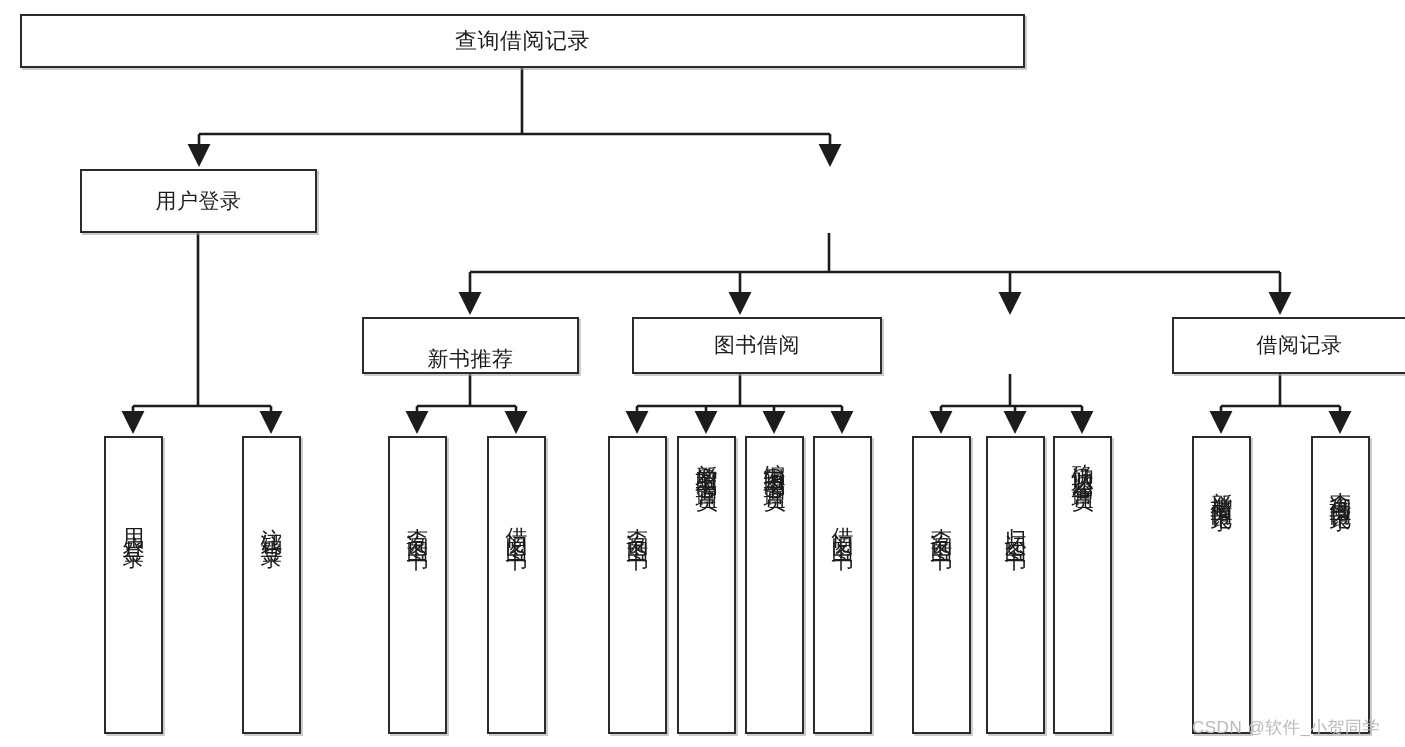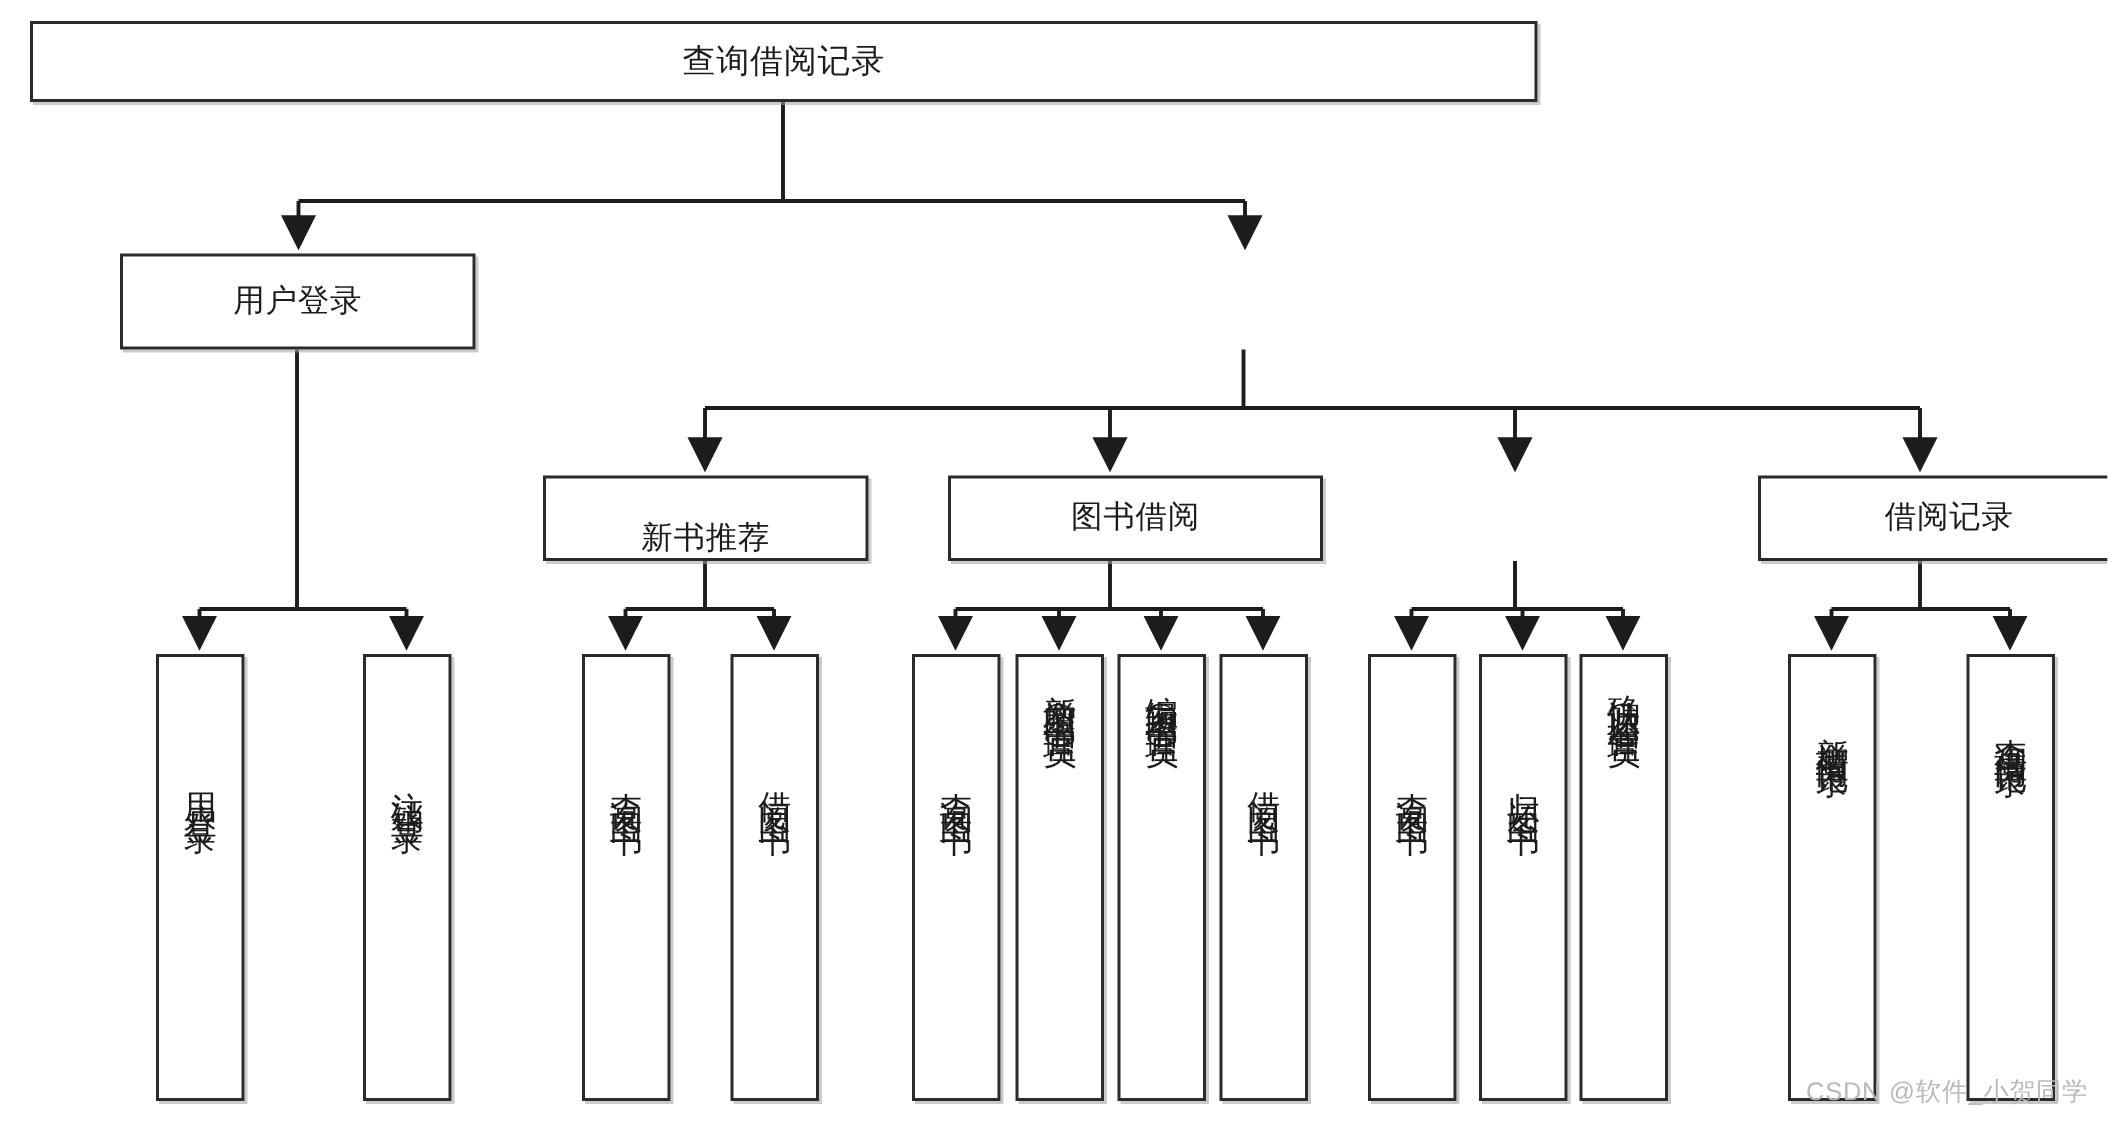"CSDN @软件_小贺同学" div.watermark { padding-left: 12px -> none }
